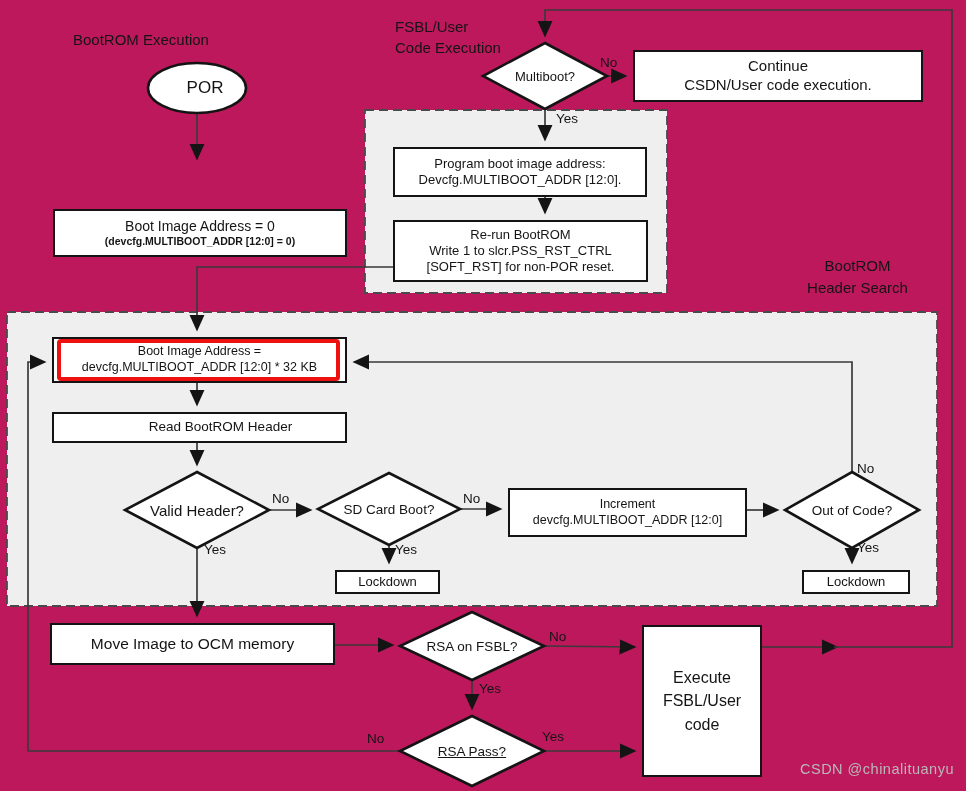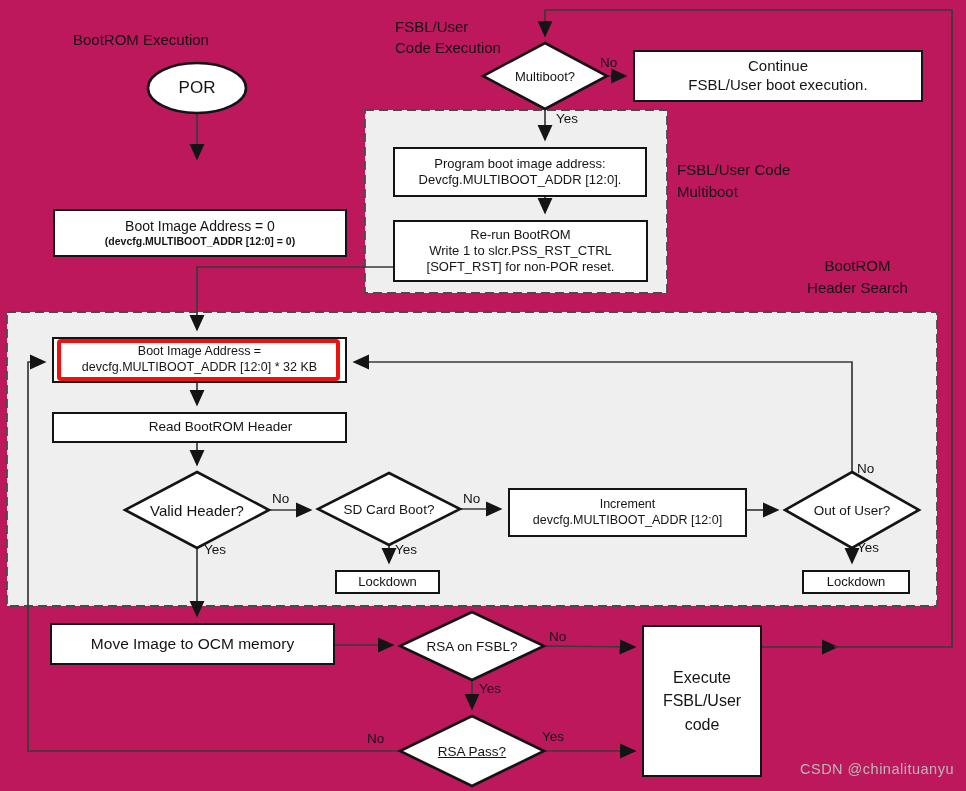"Continue" div.box { text: FSBL/User boot -> CSDN/User code }
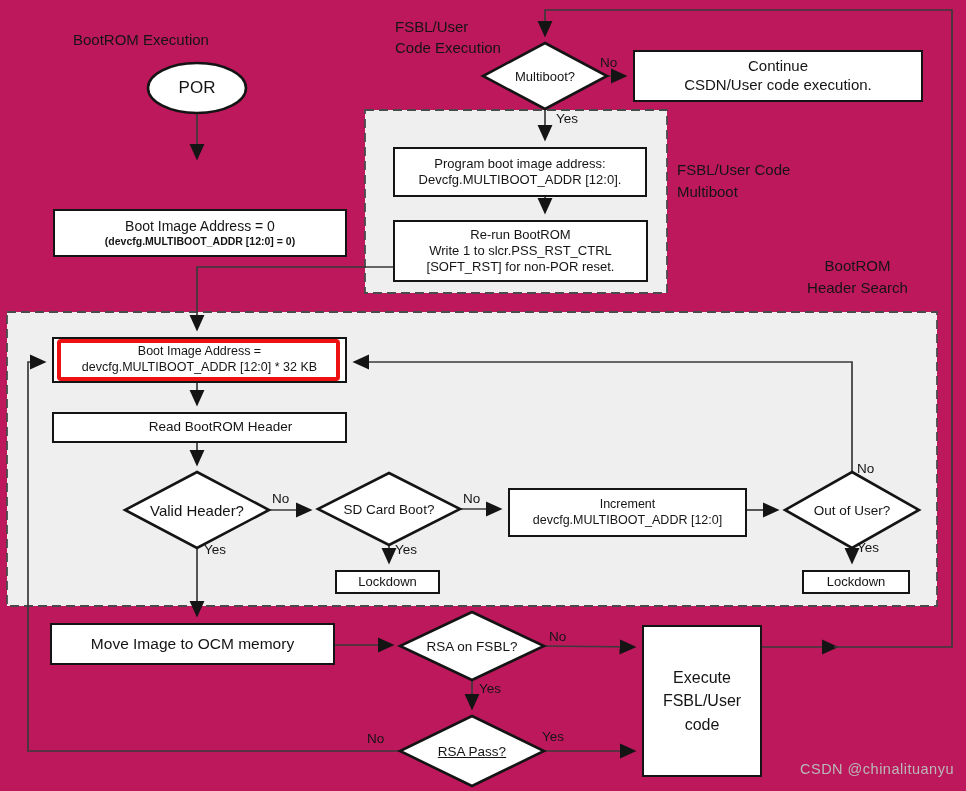"POR" div.dlabel { left: 148px -> 156px }
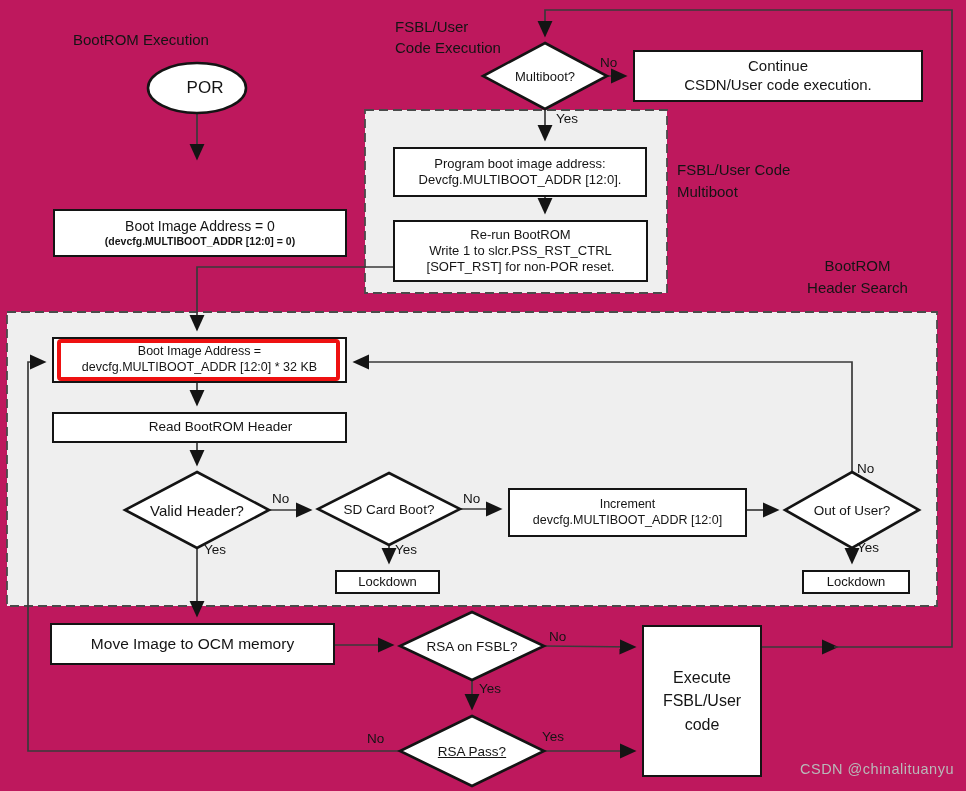"FSBL/User Code" div.lbl { html: <div>FSBL/User Code Multiboot</div> -> none }
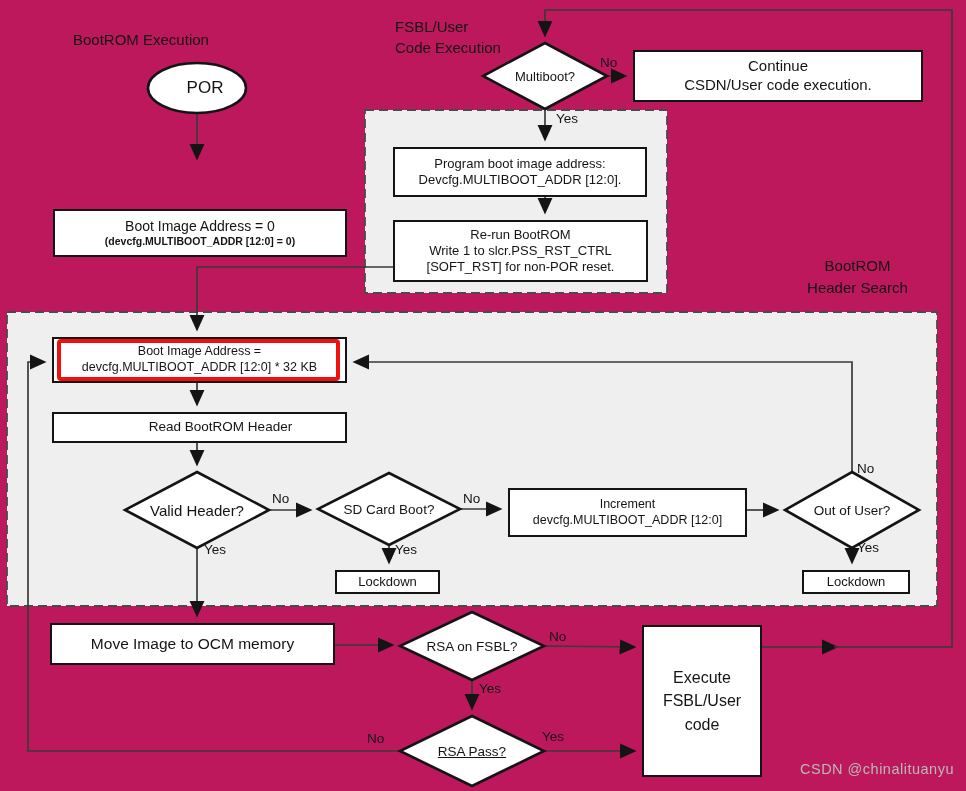"Out of User?" div.dlabel { text: User -> Code }
